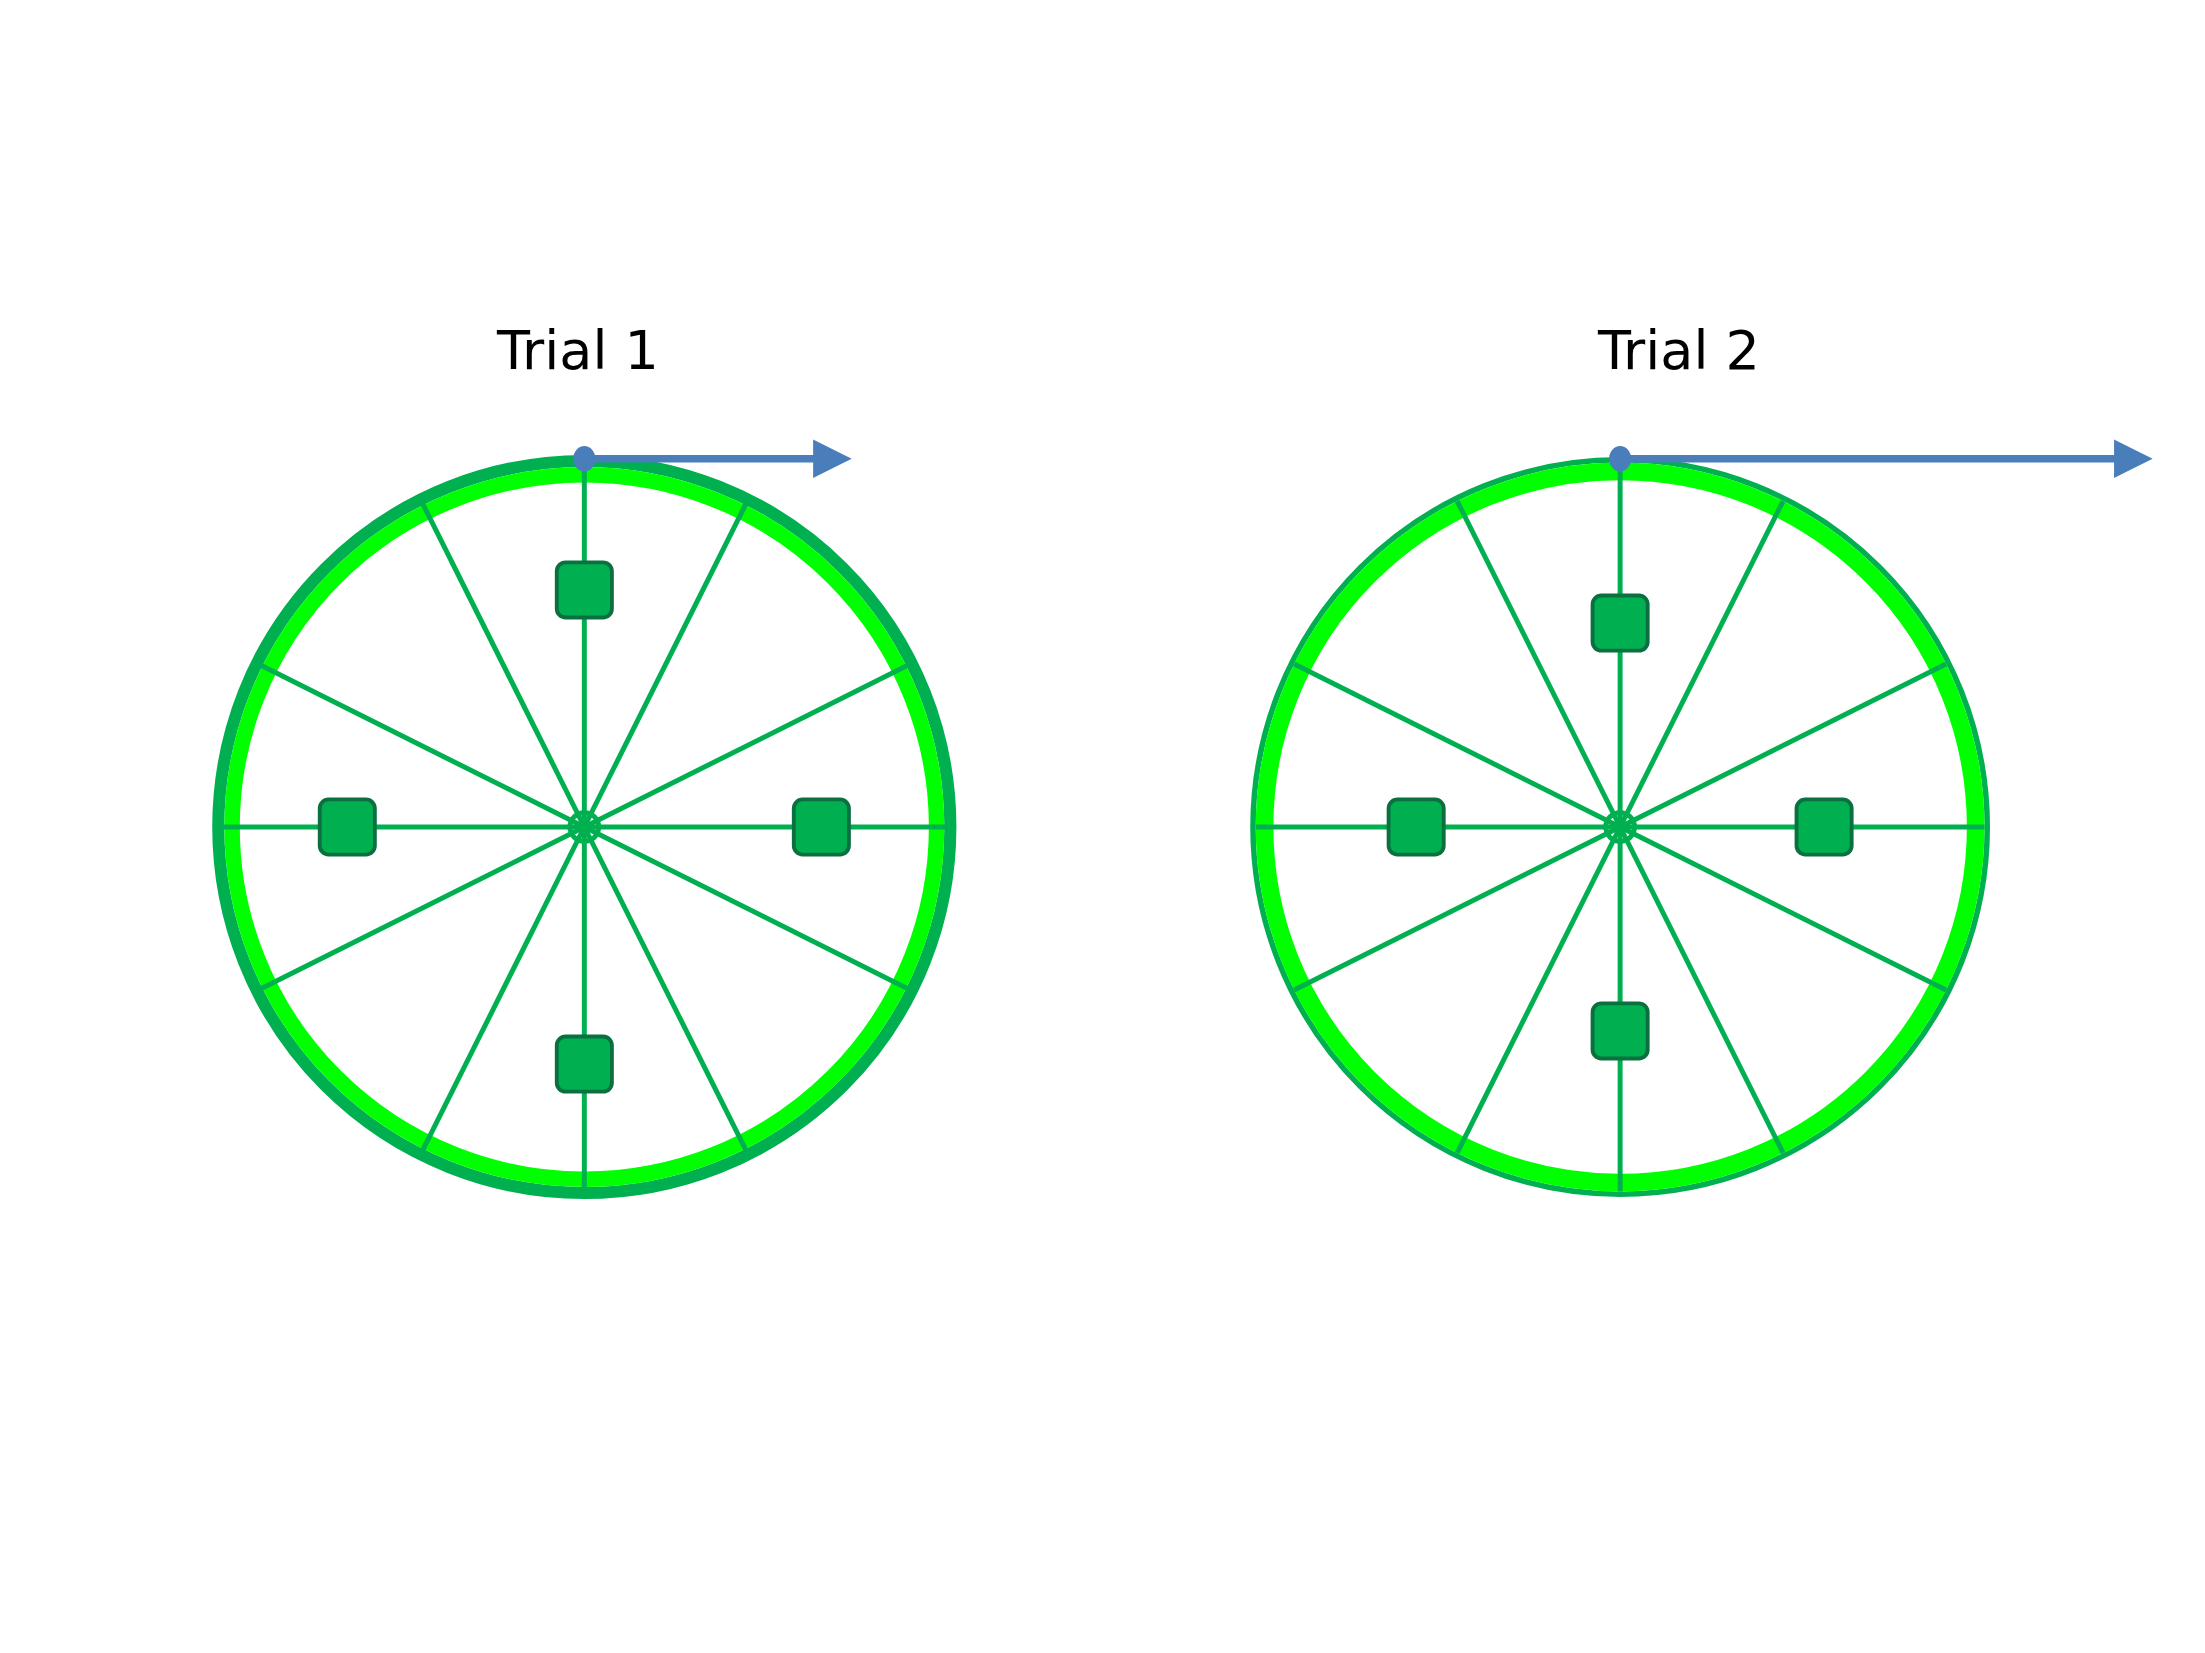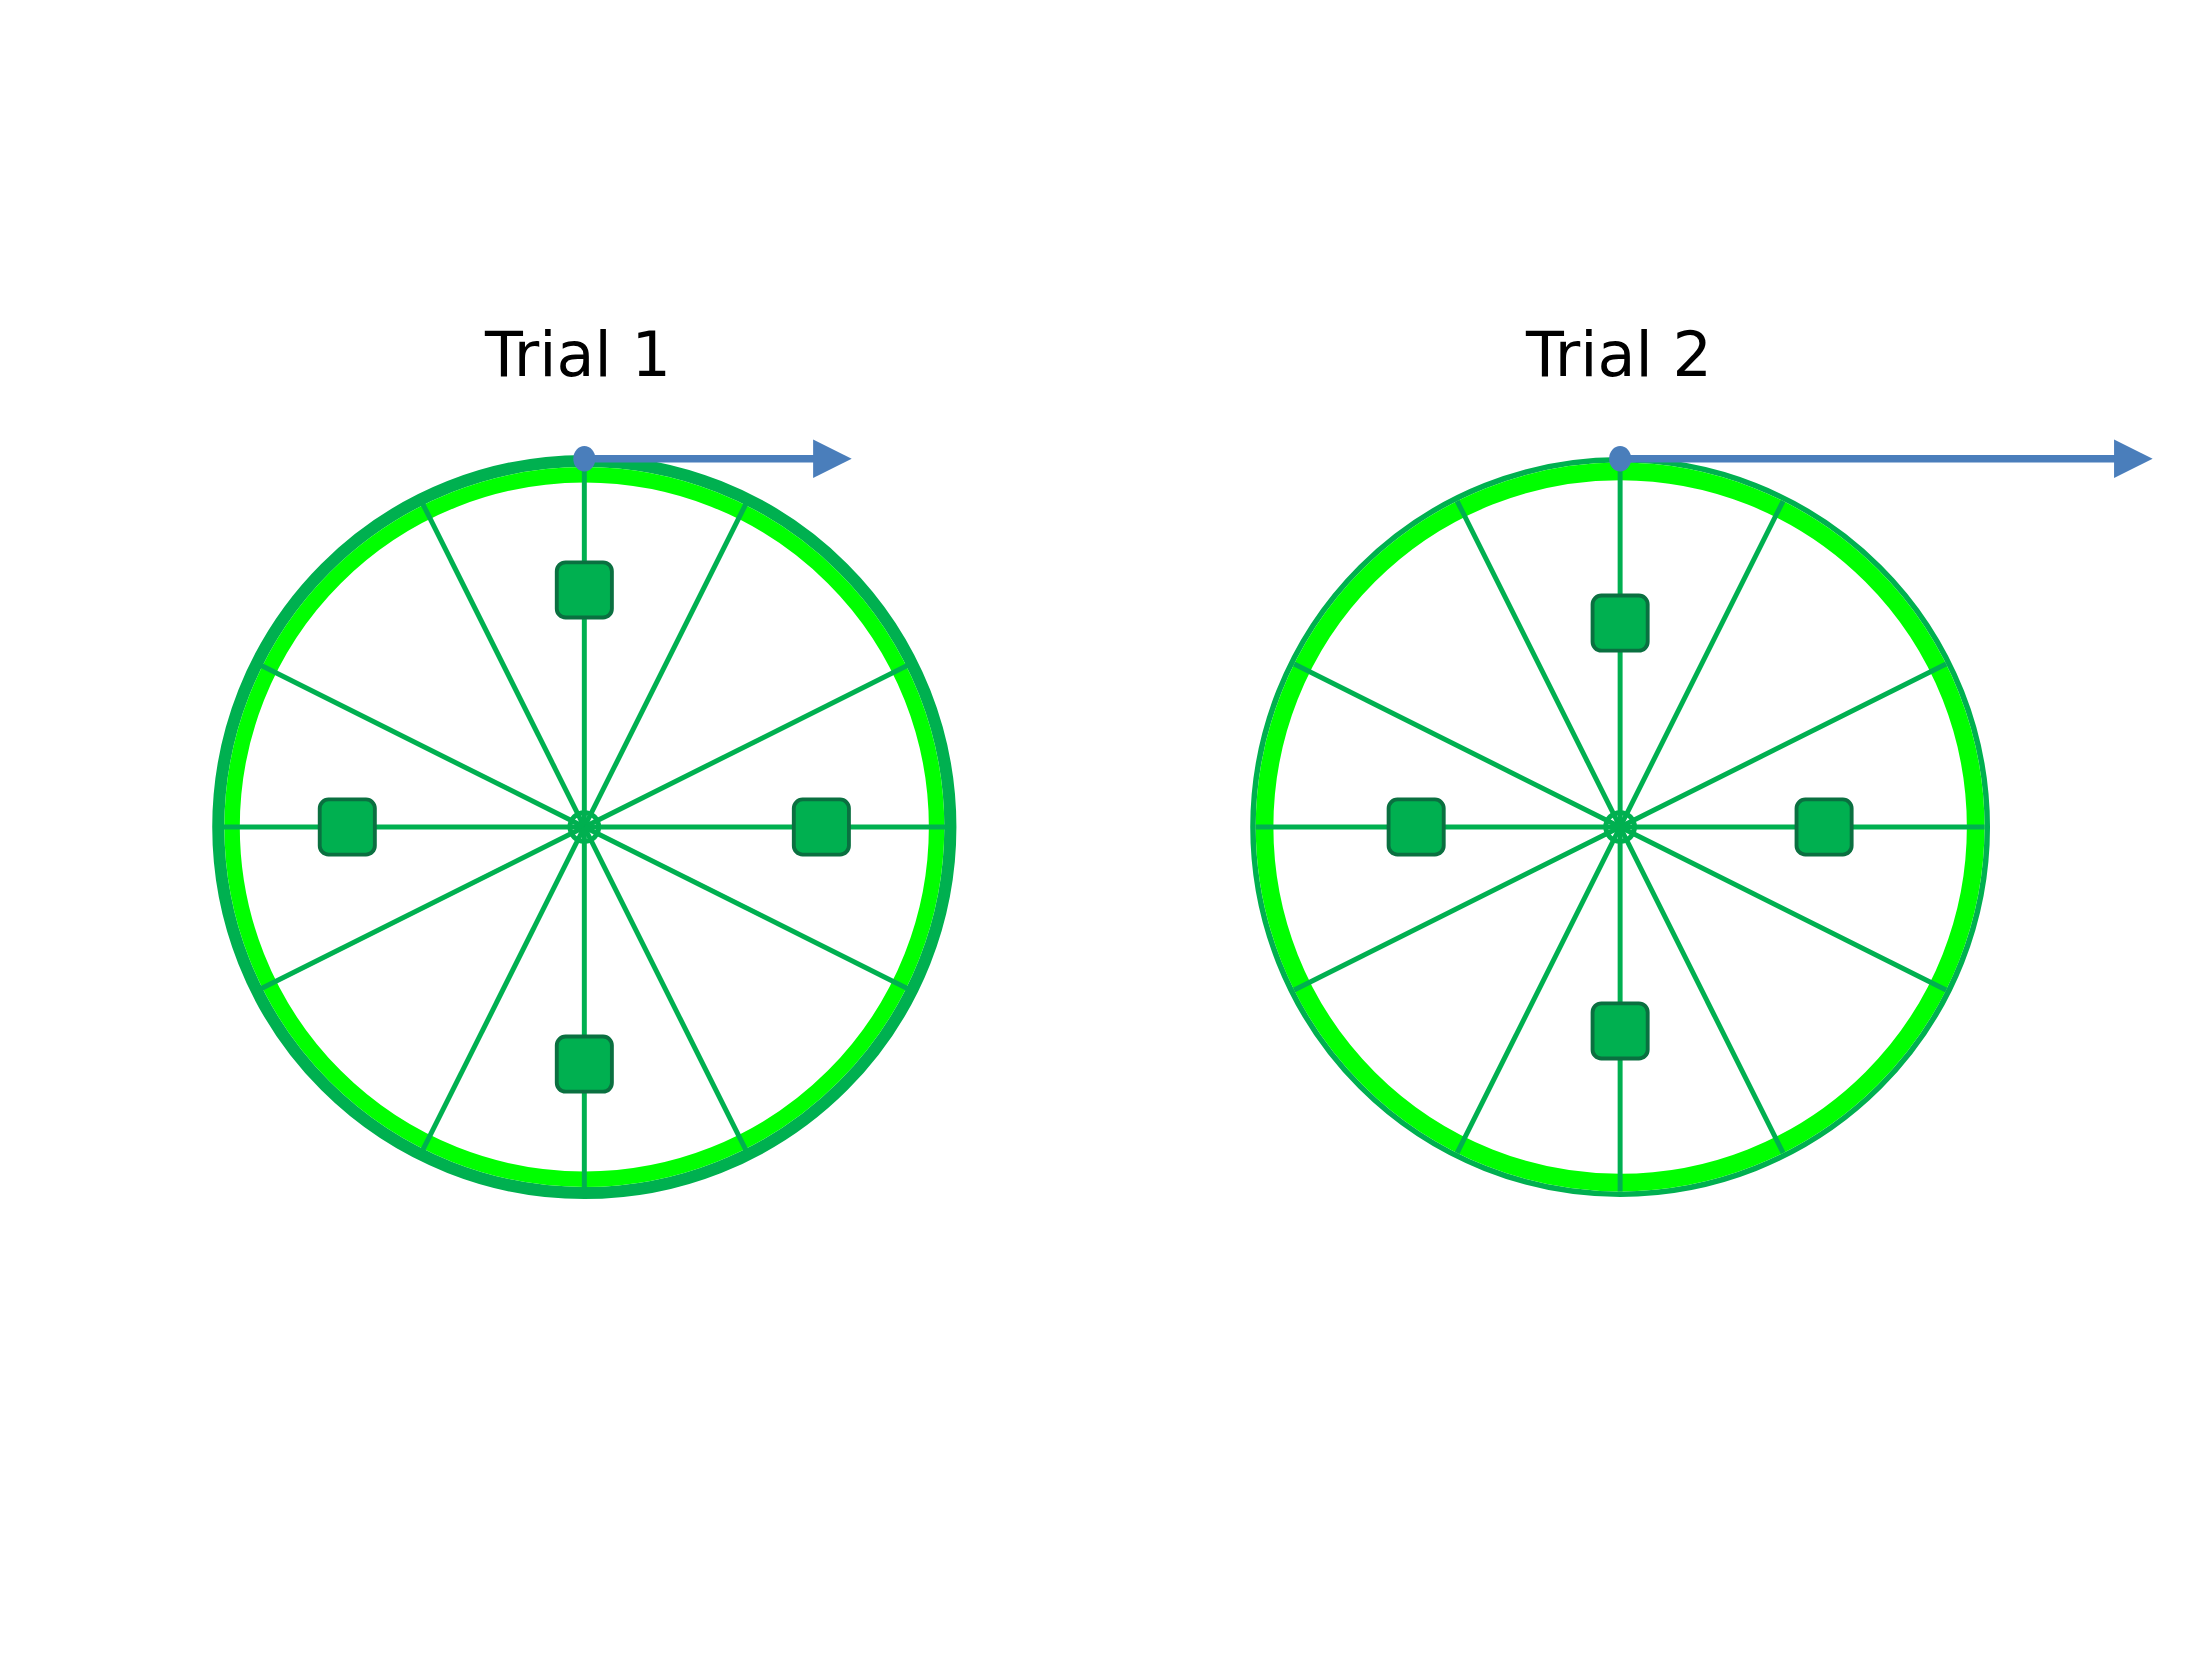"Trial 1" .label { font-size: 62px -> 54px }
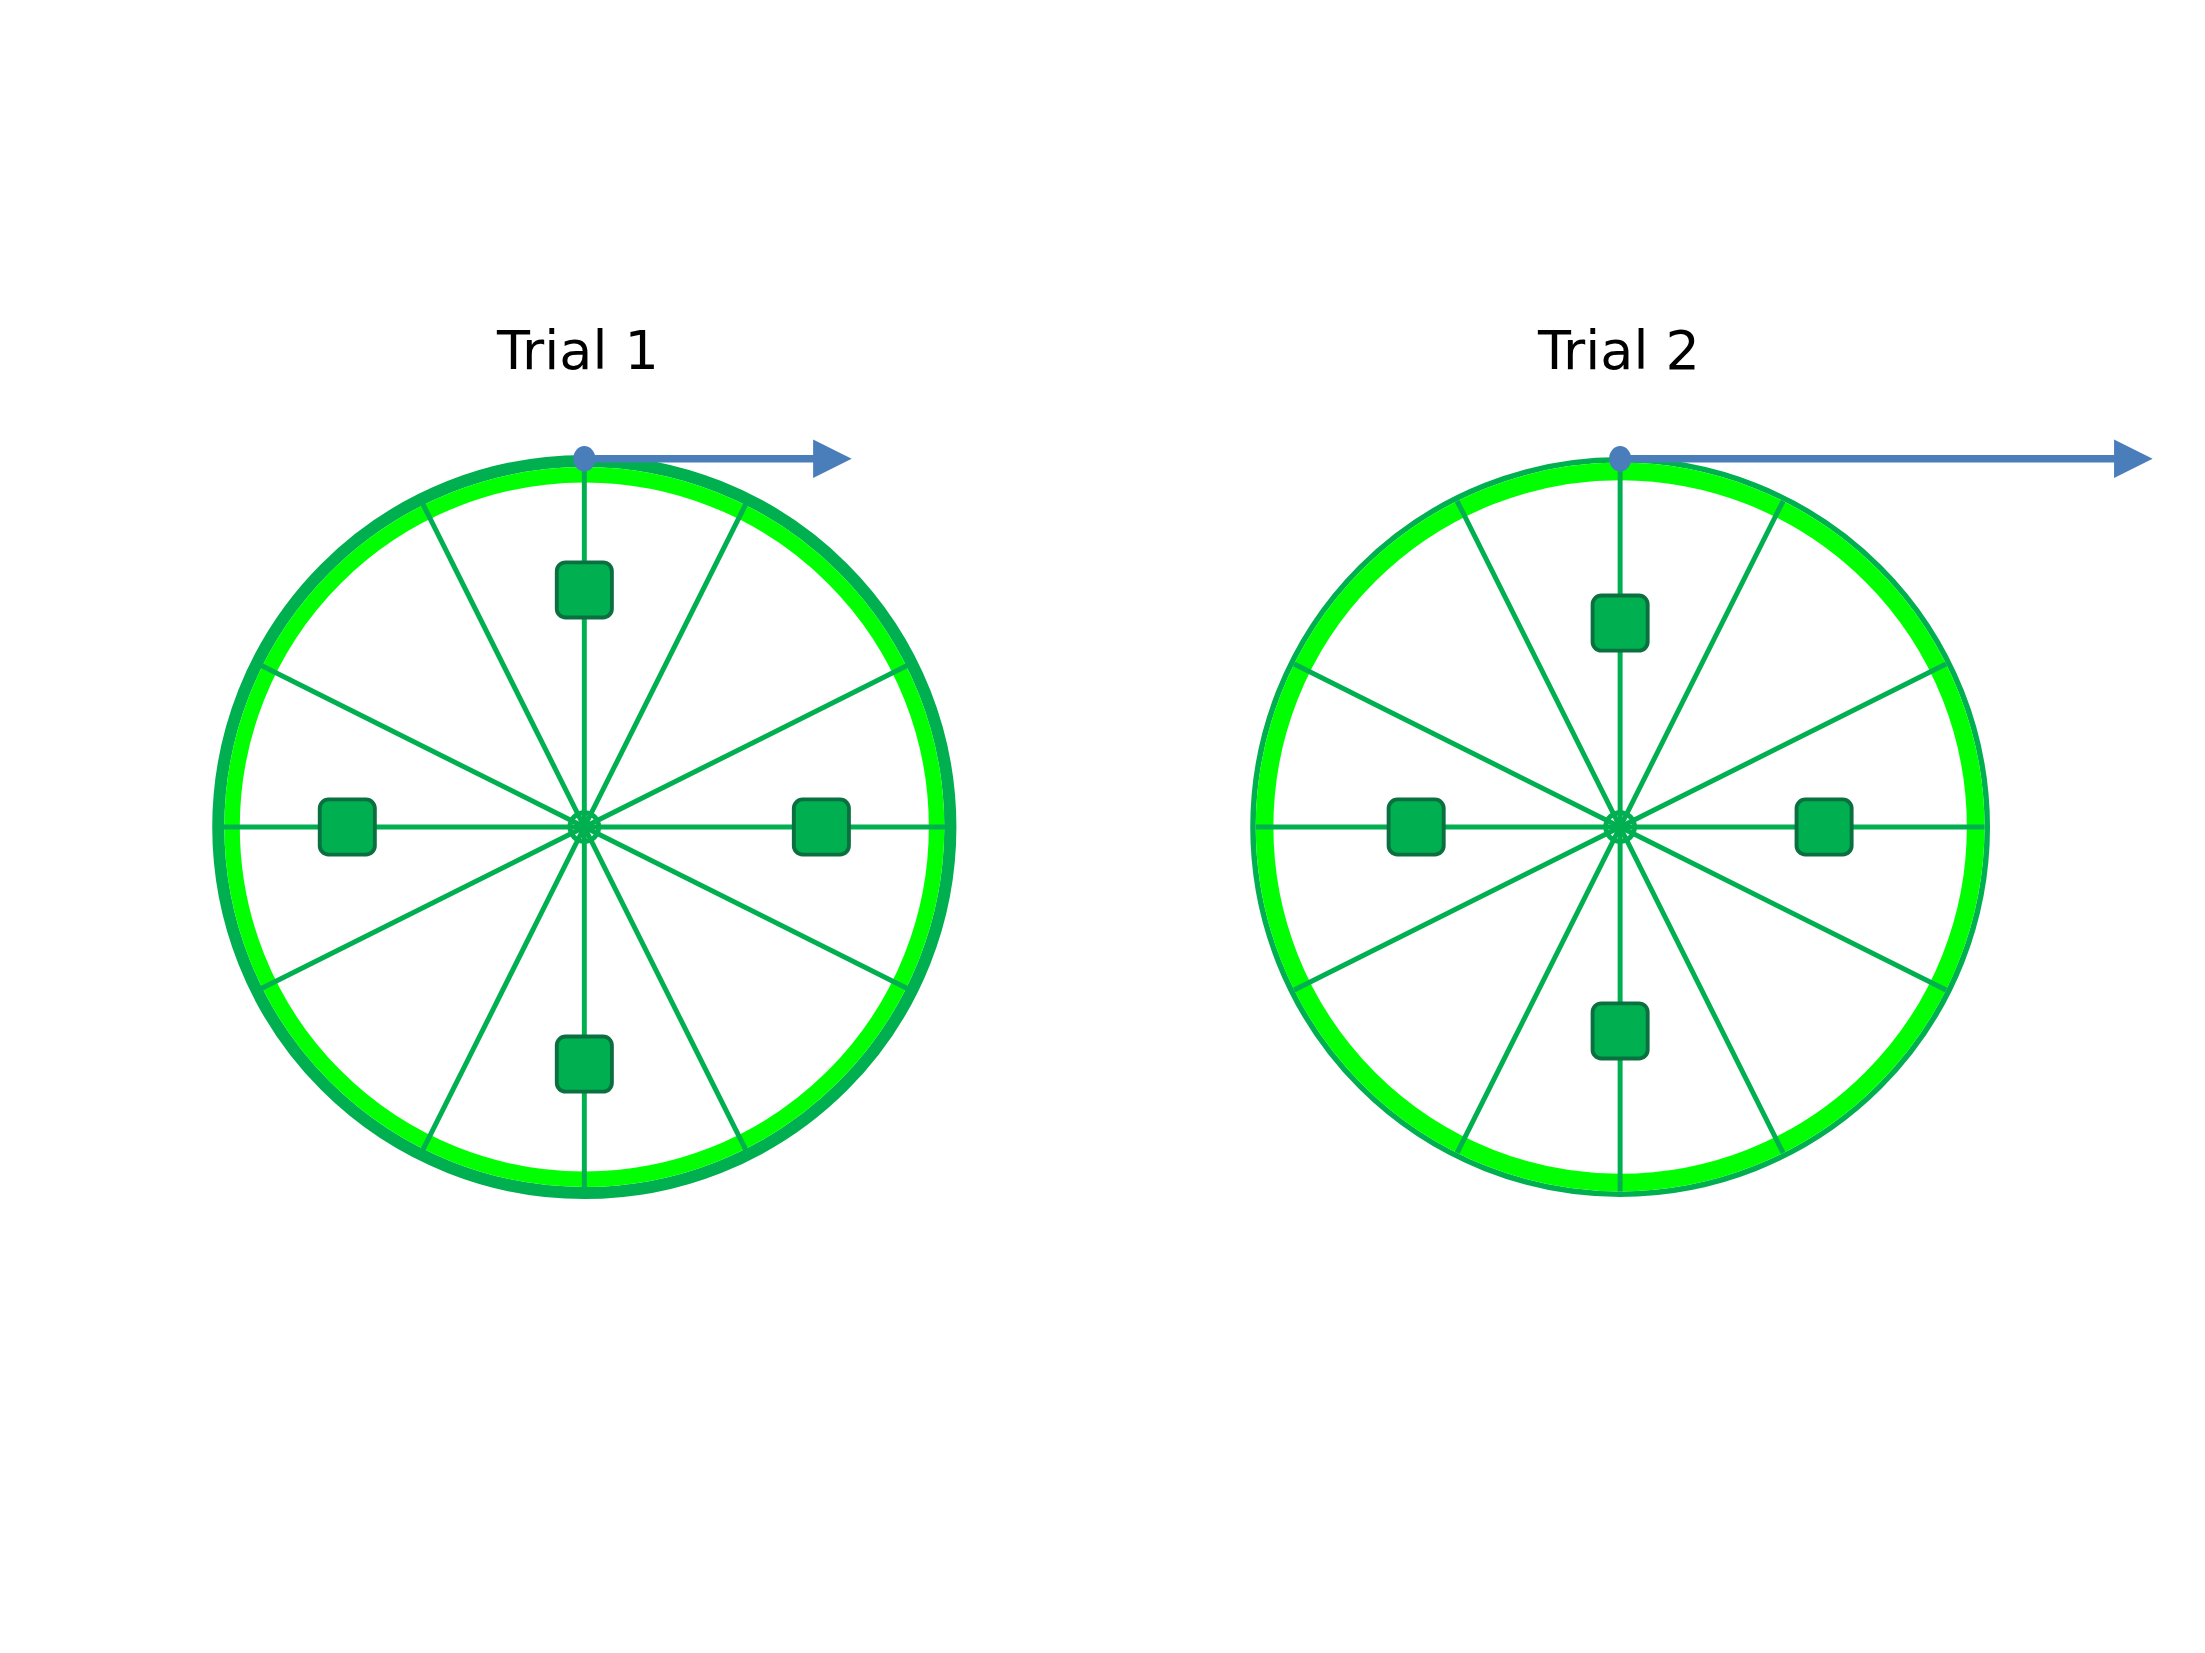"Trial 2" div.label { left: 1619px -> 1679px }
